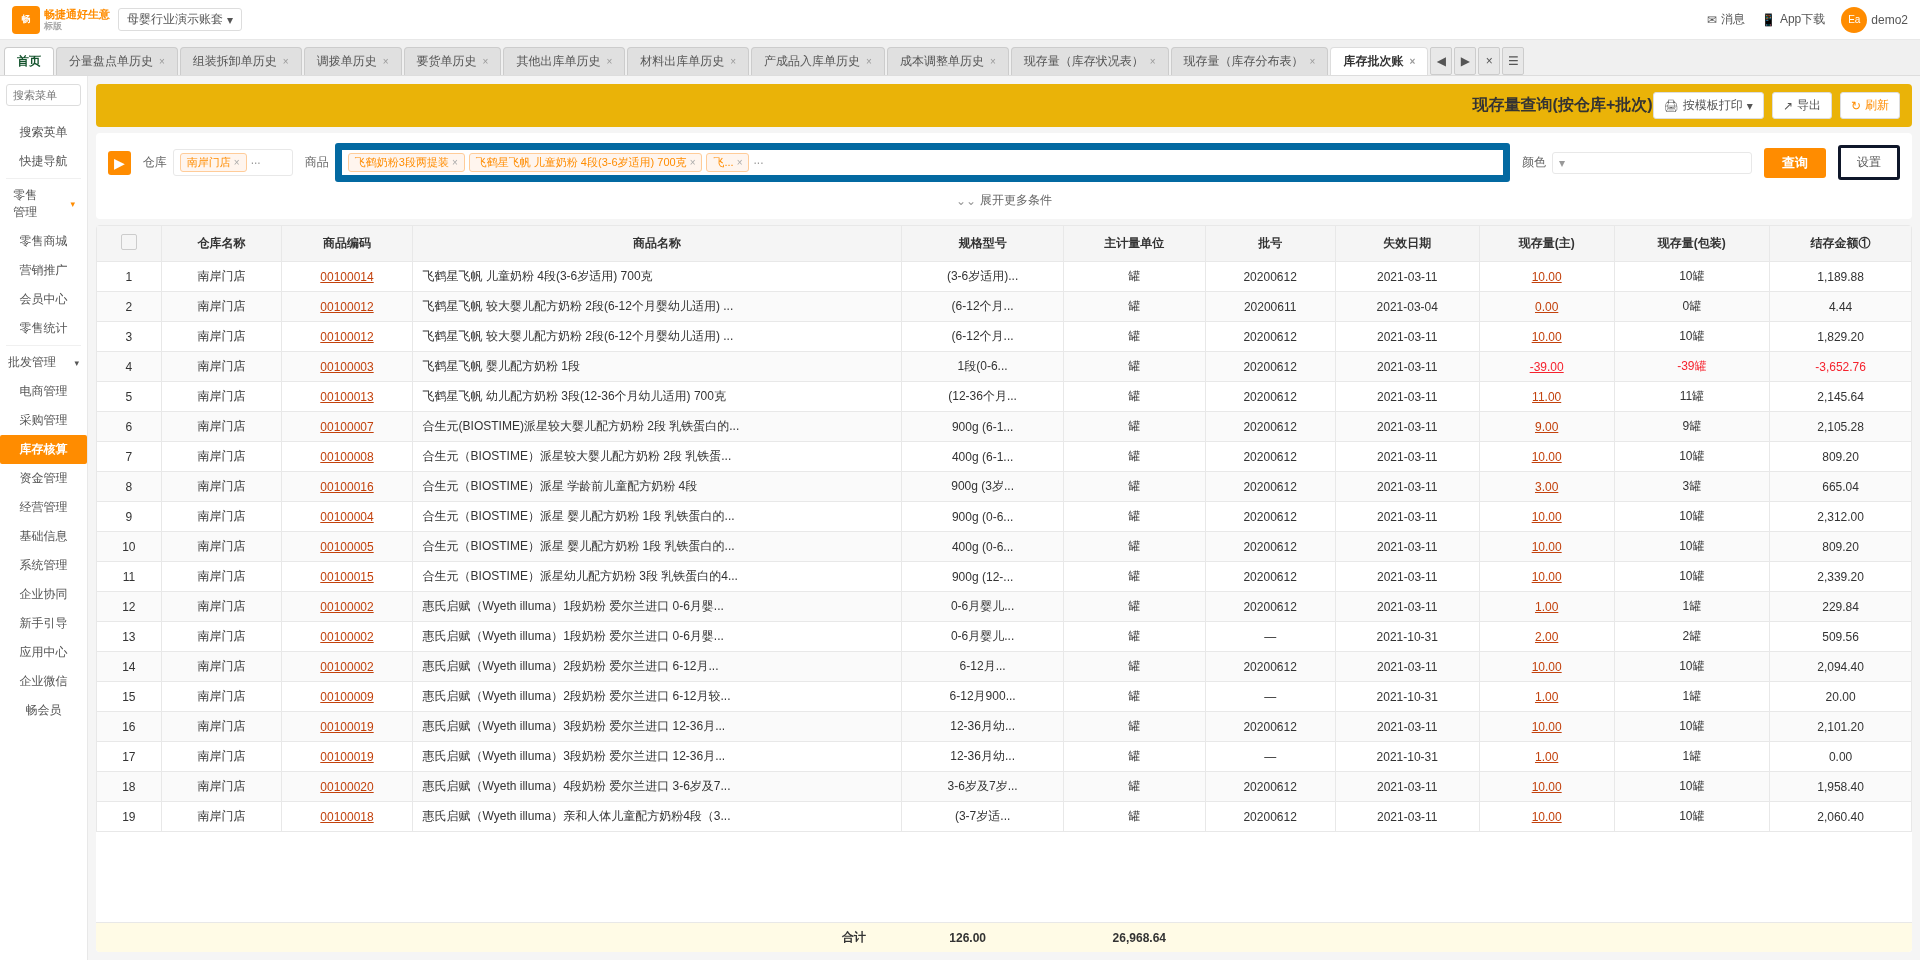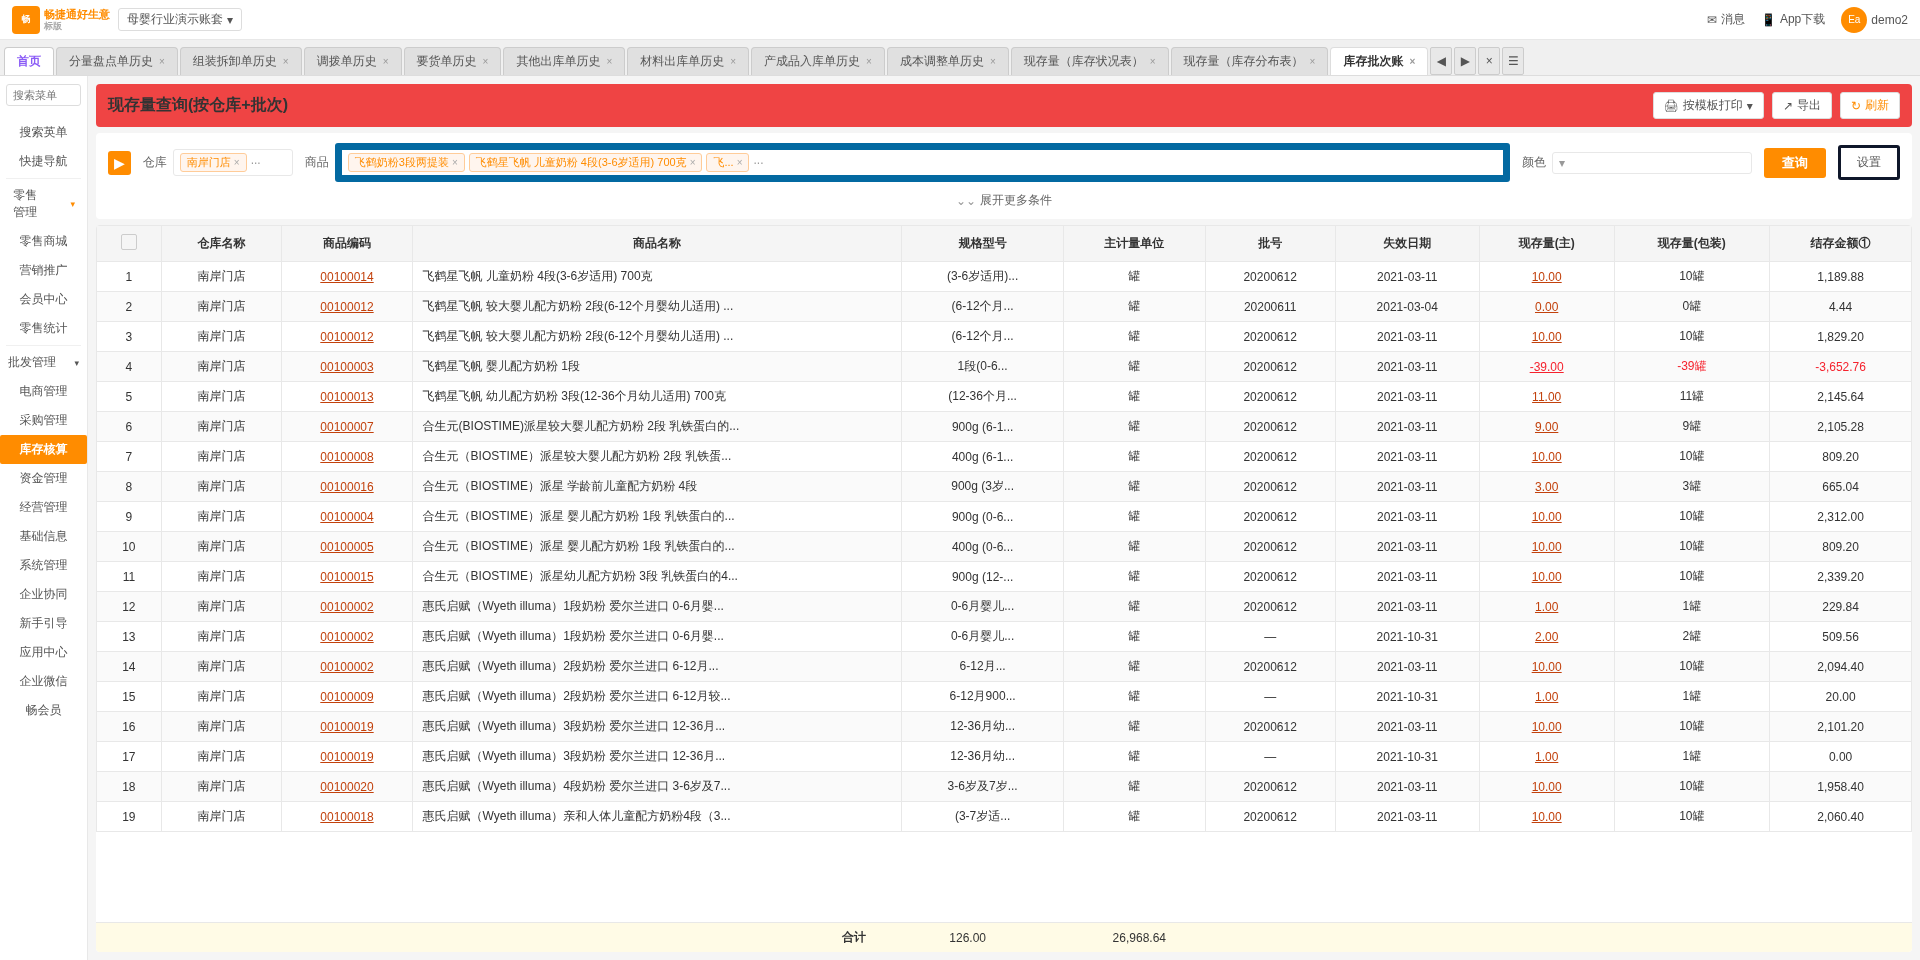"首页" .tab-item.home { color: #8b5cf6 -> #14532d }
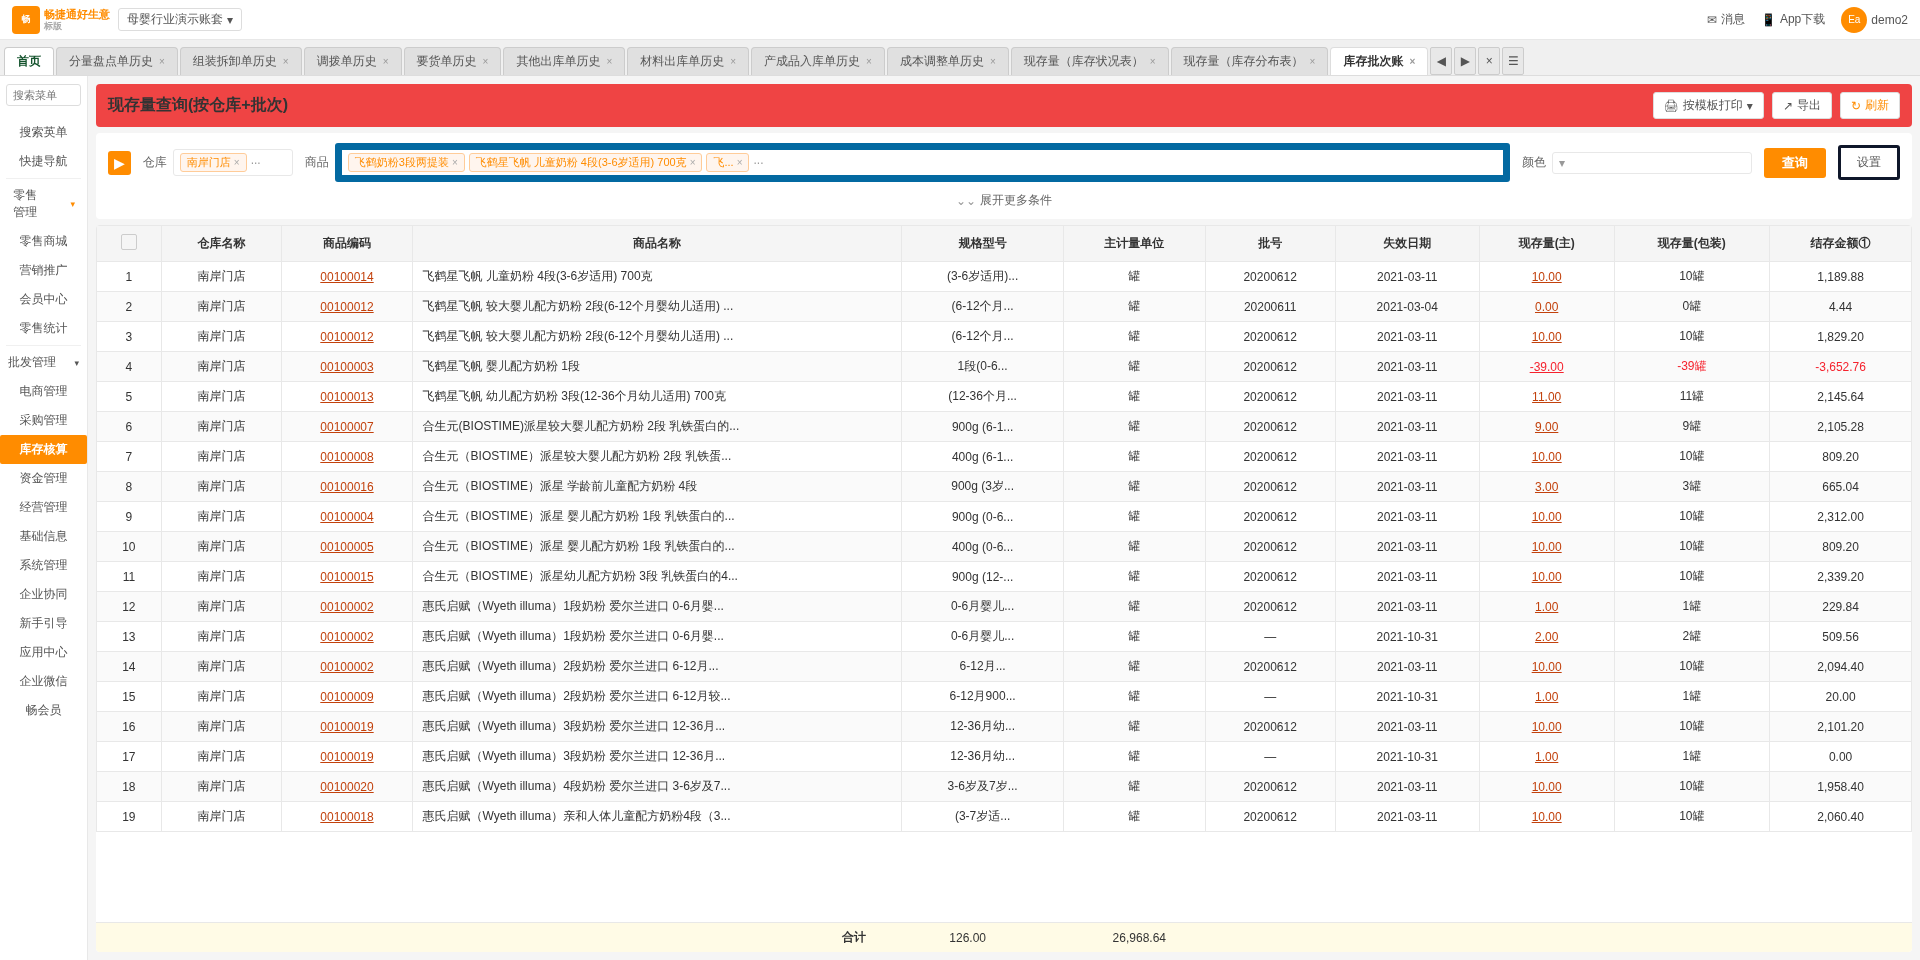"现存量查询(按仓库+批次)" .page-header { background: #ef4444 -> #eab308; justify-content: space-between -> flex-end }
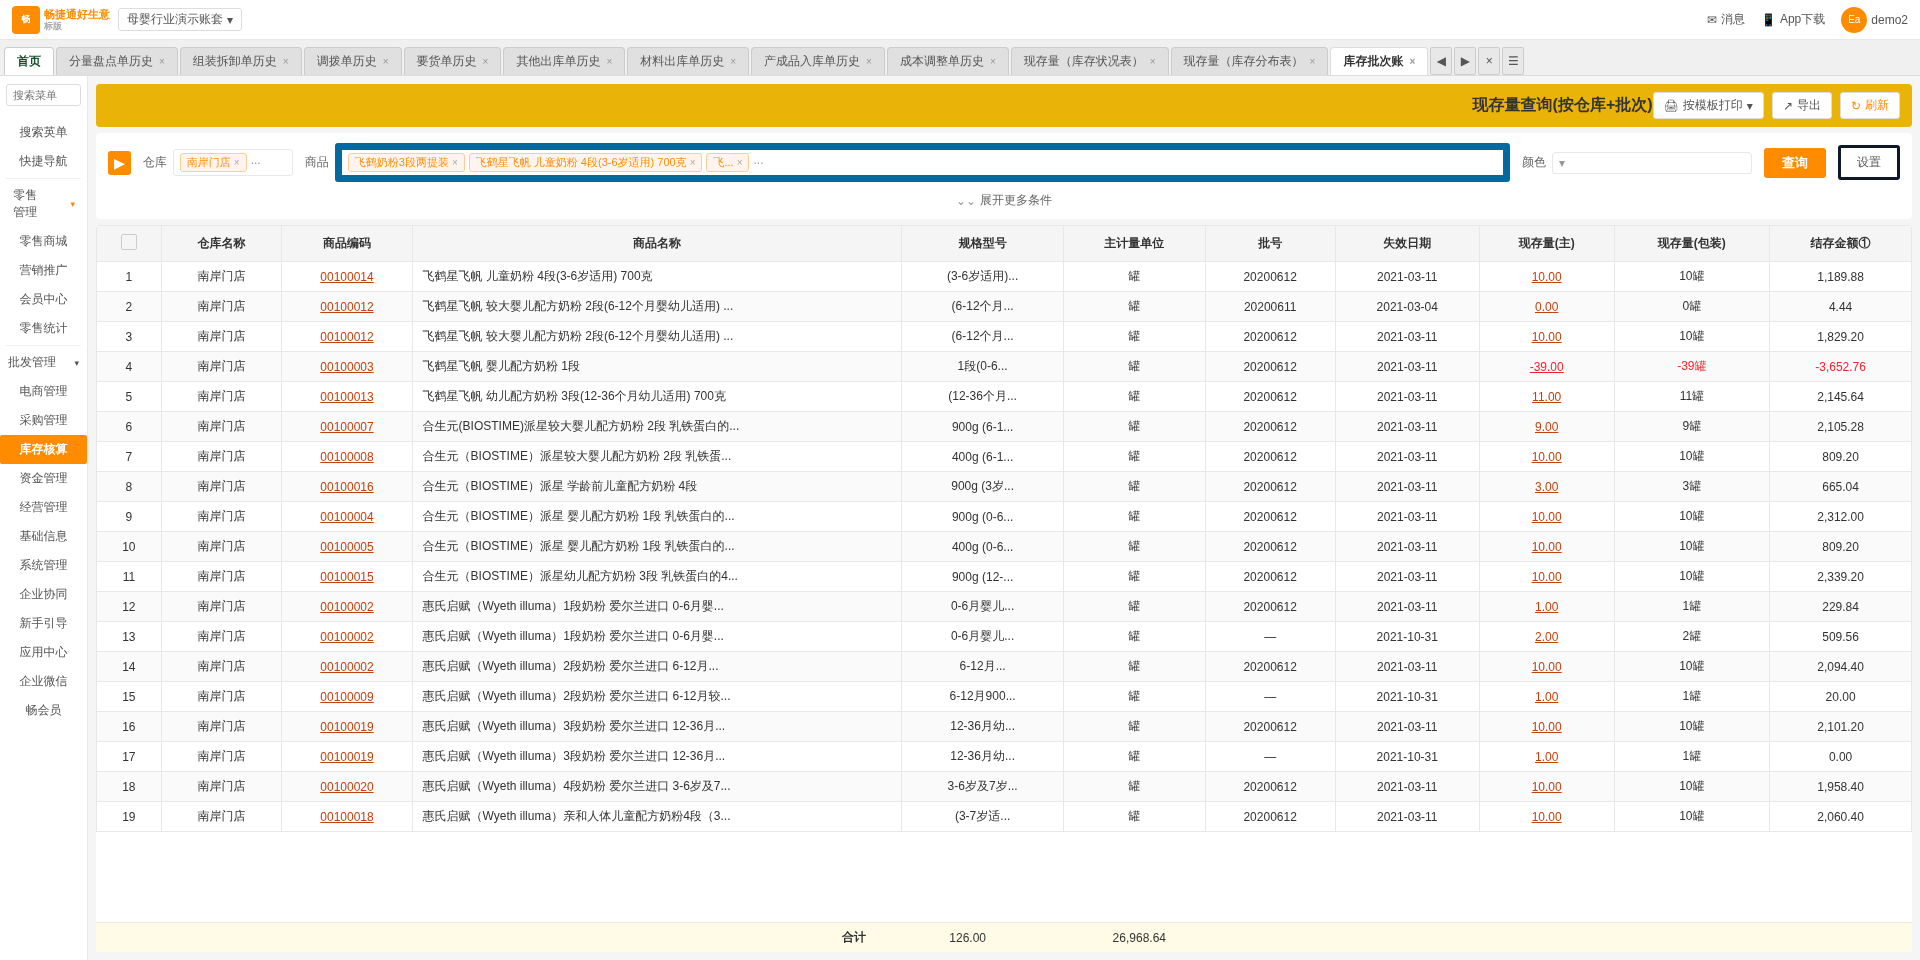"126.00" .table-footer-value { font-weight: normal -> bold }
